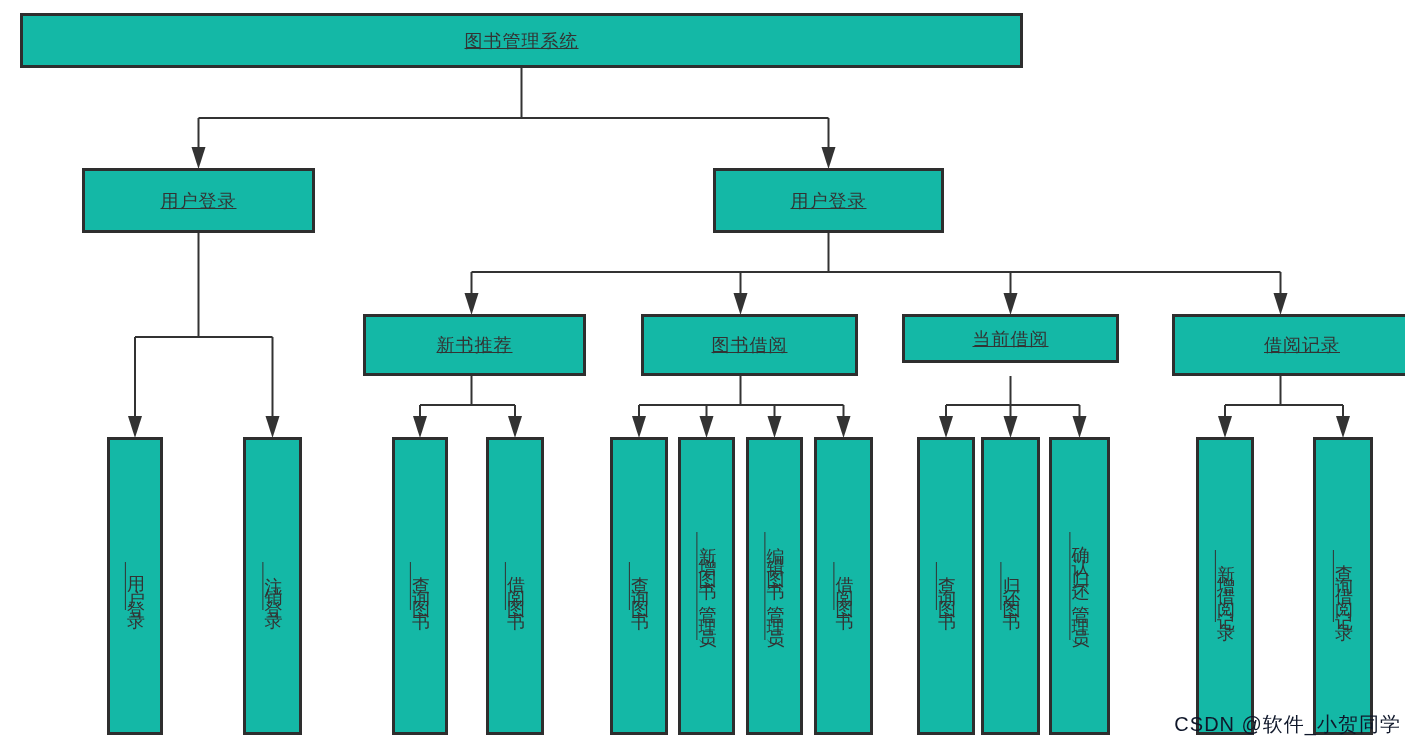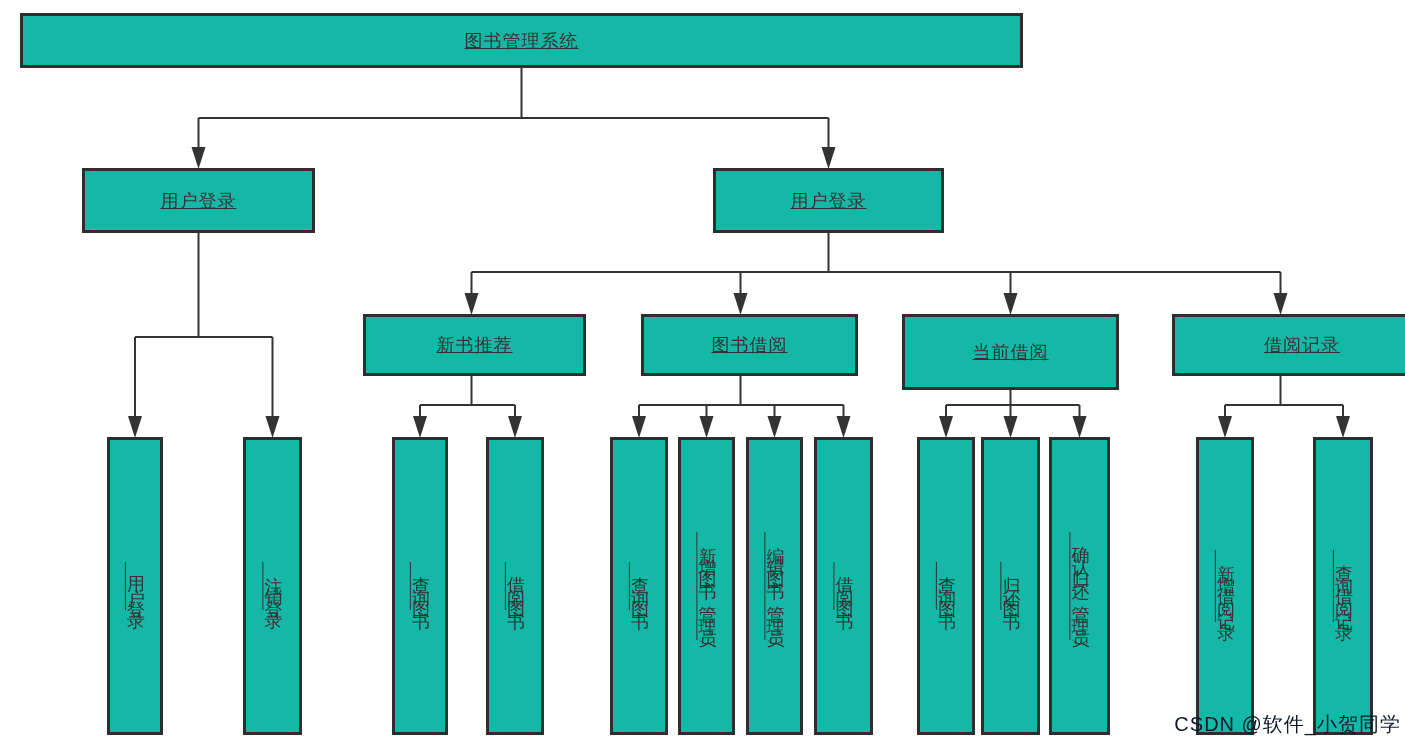"当前借阅" div.box { height: 76px -> 49px }
